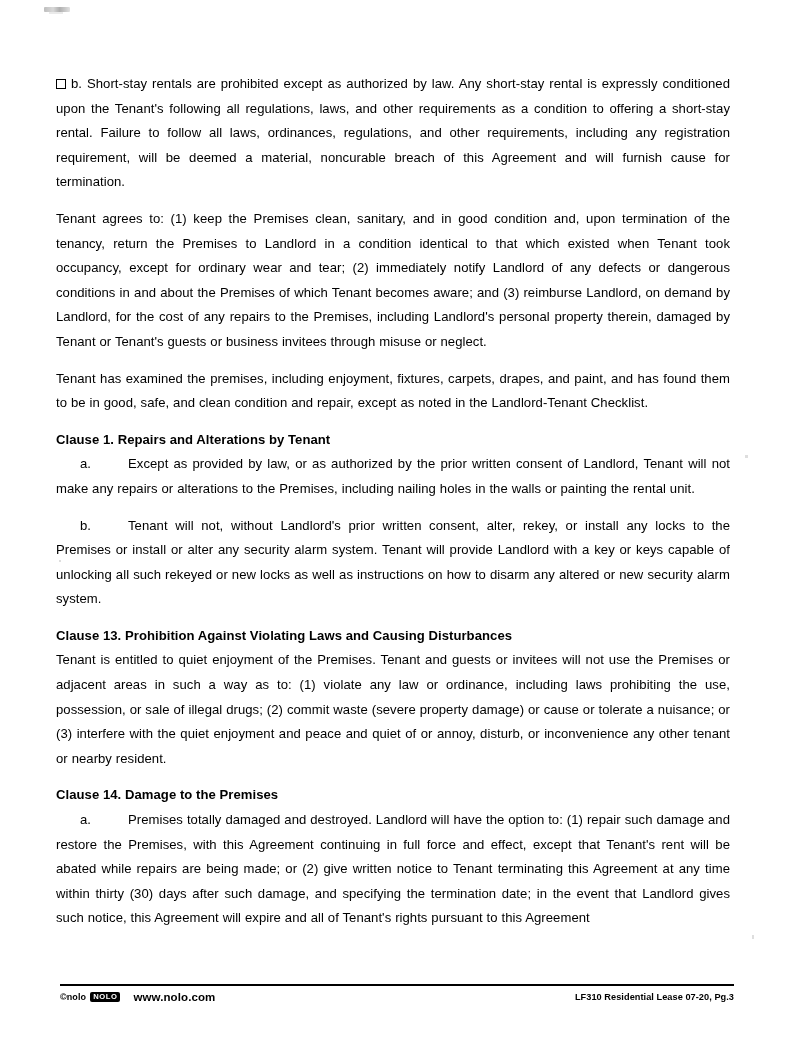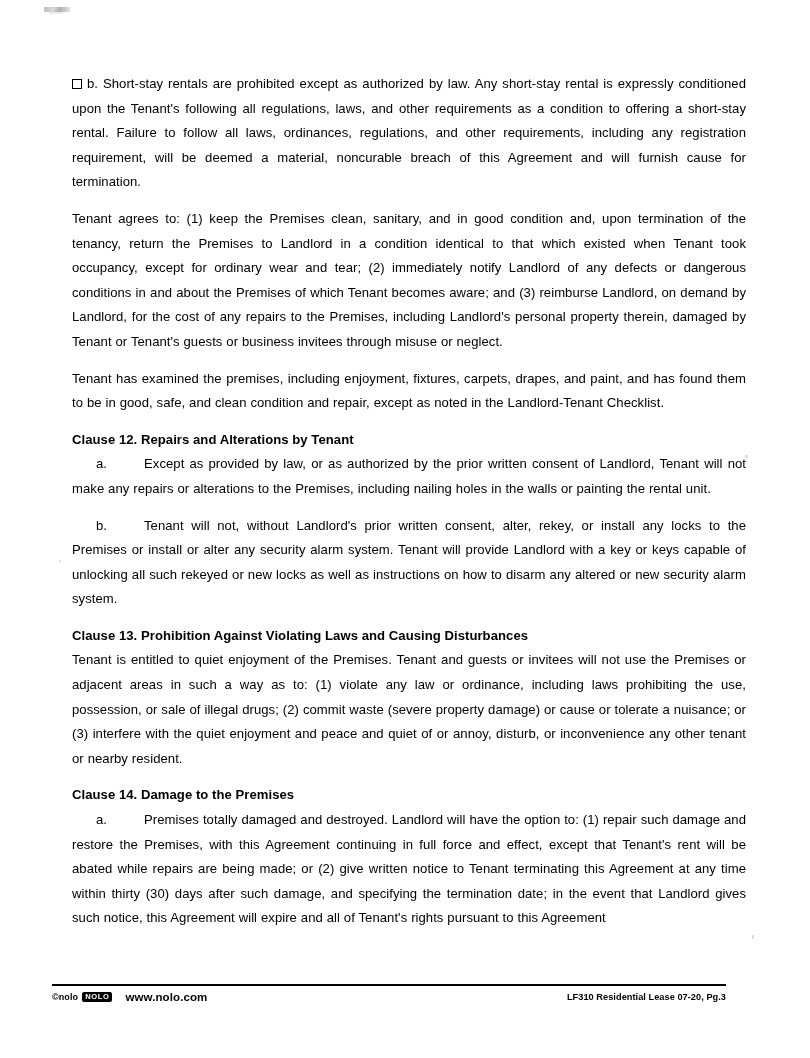"b. Short-stay rentals are prohibited" .content { left: 72px -> 56px }
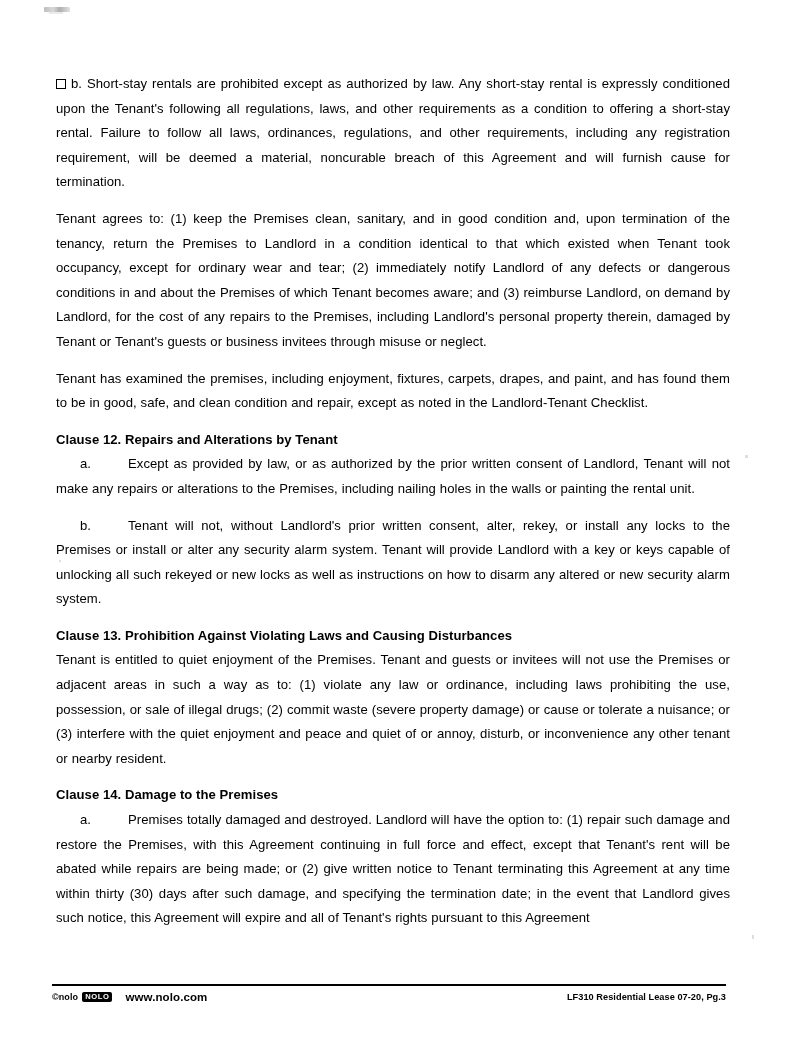"Clause 12. Repairs and Alterations" h2.heading { text: 12 -> 1 }
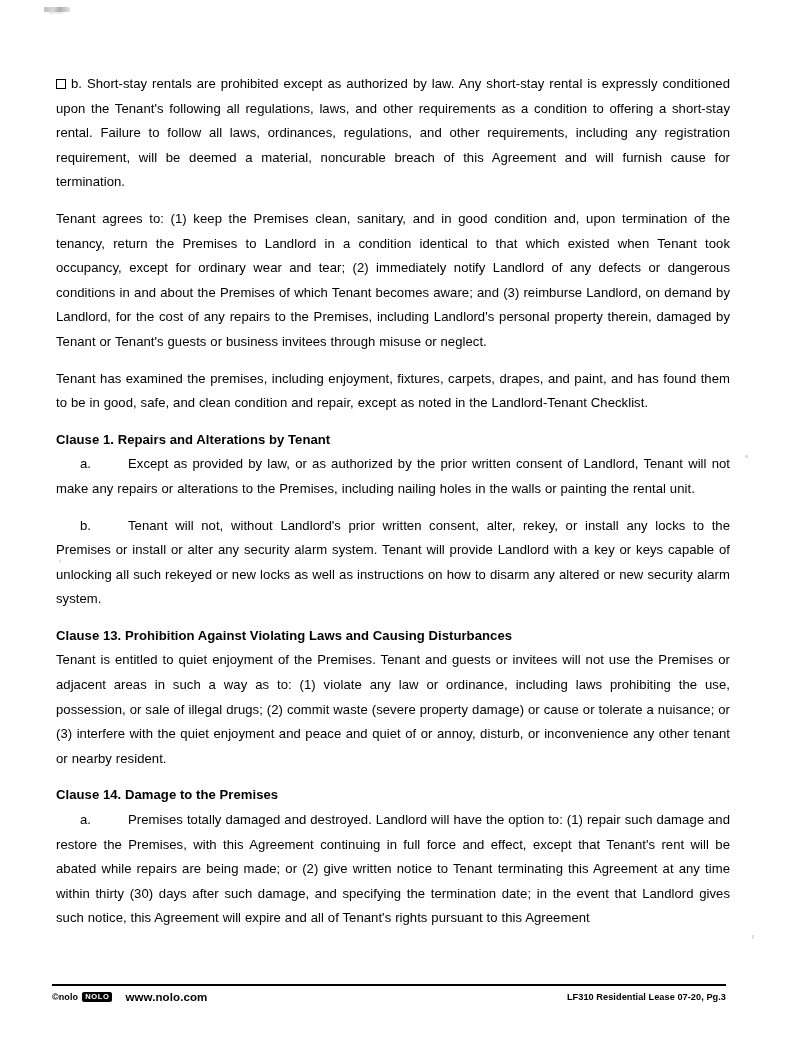"©nolo" .footer { left: 52px -> 60px }
